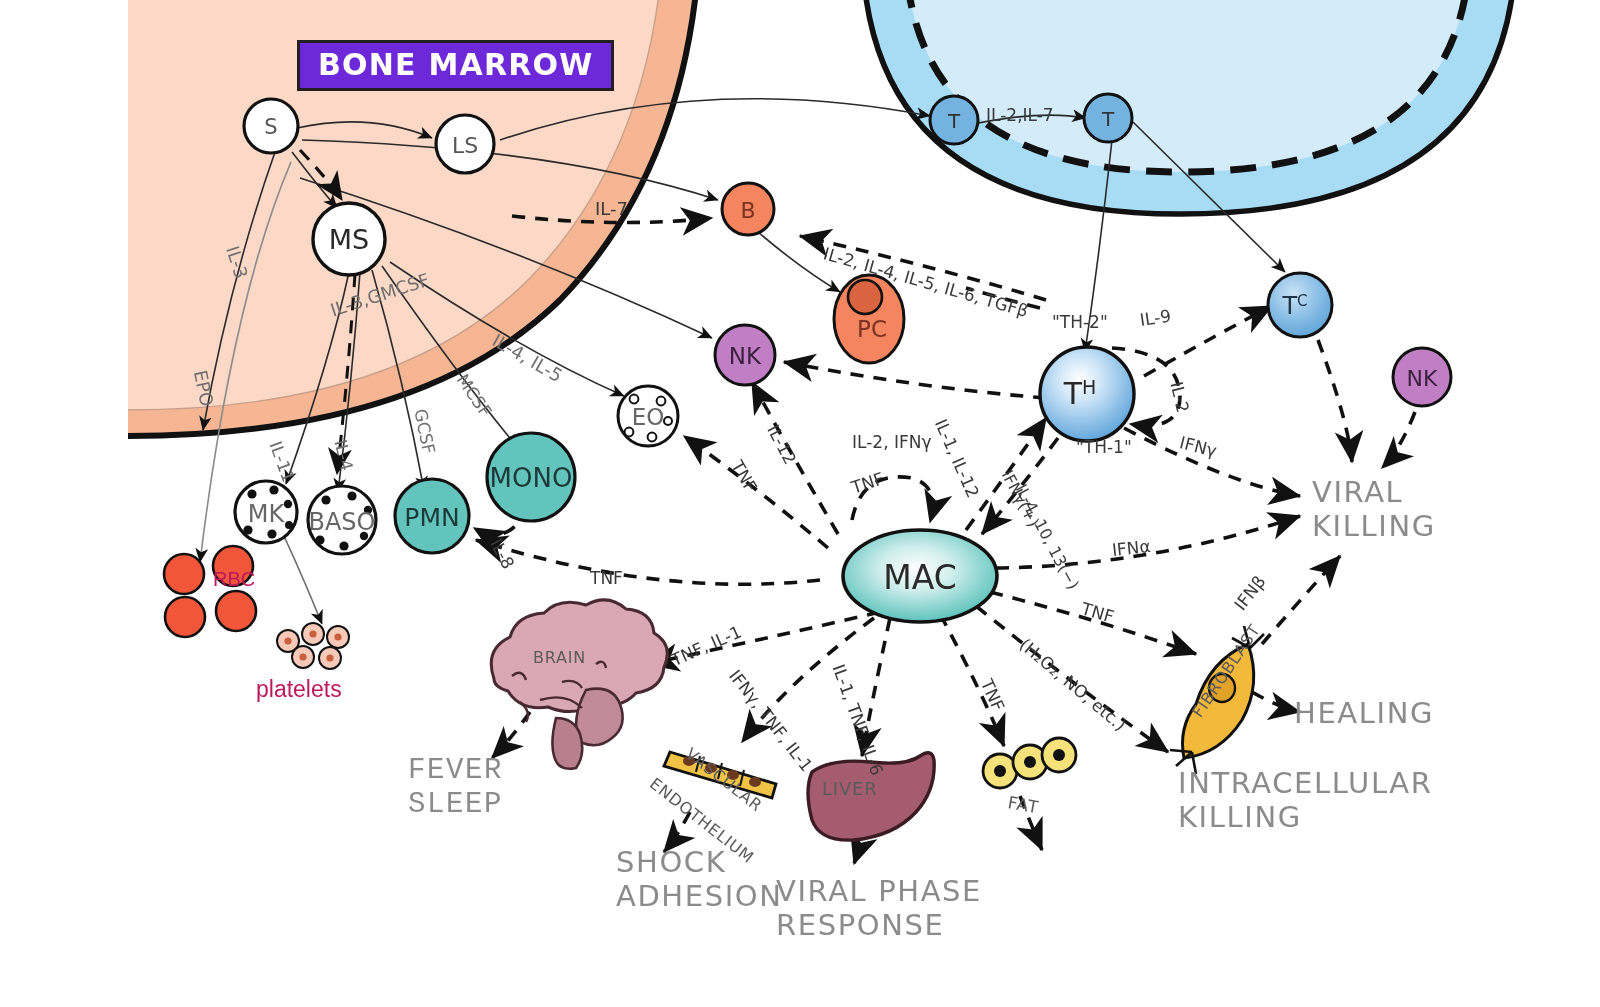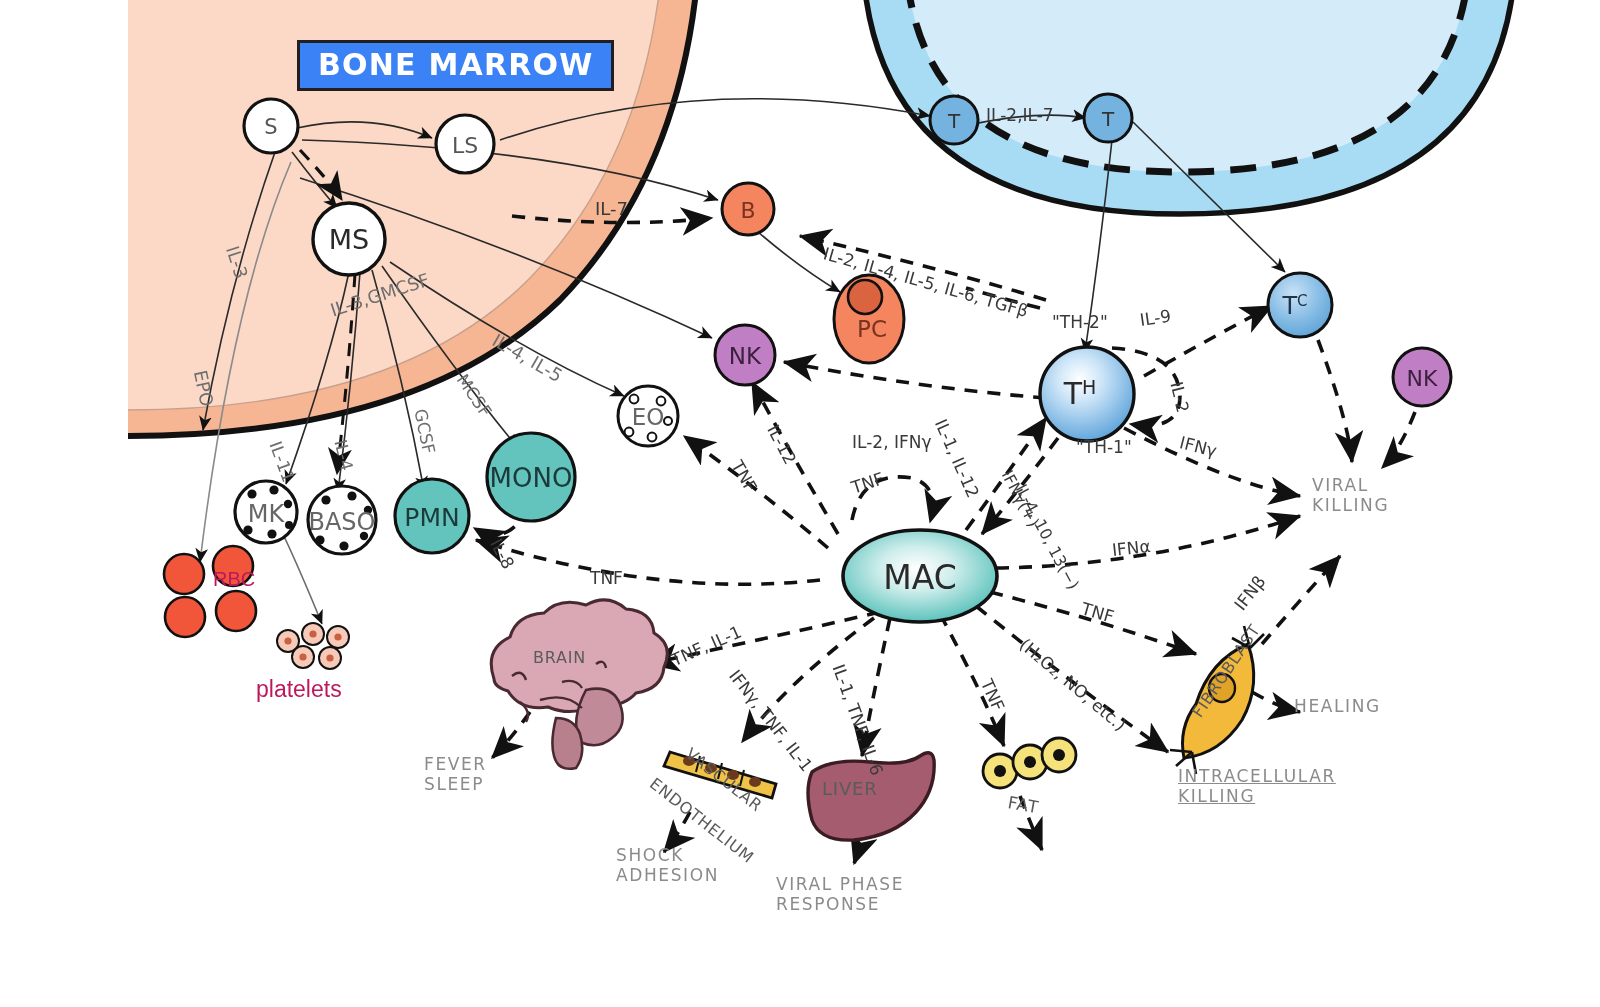"BONE MARROW" .organ-label { background: #3b82f6 -> #6d28d9 }
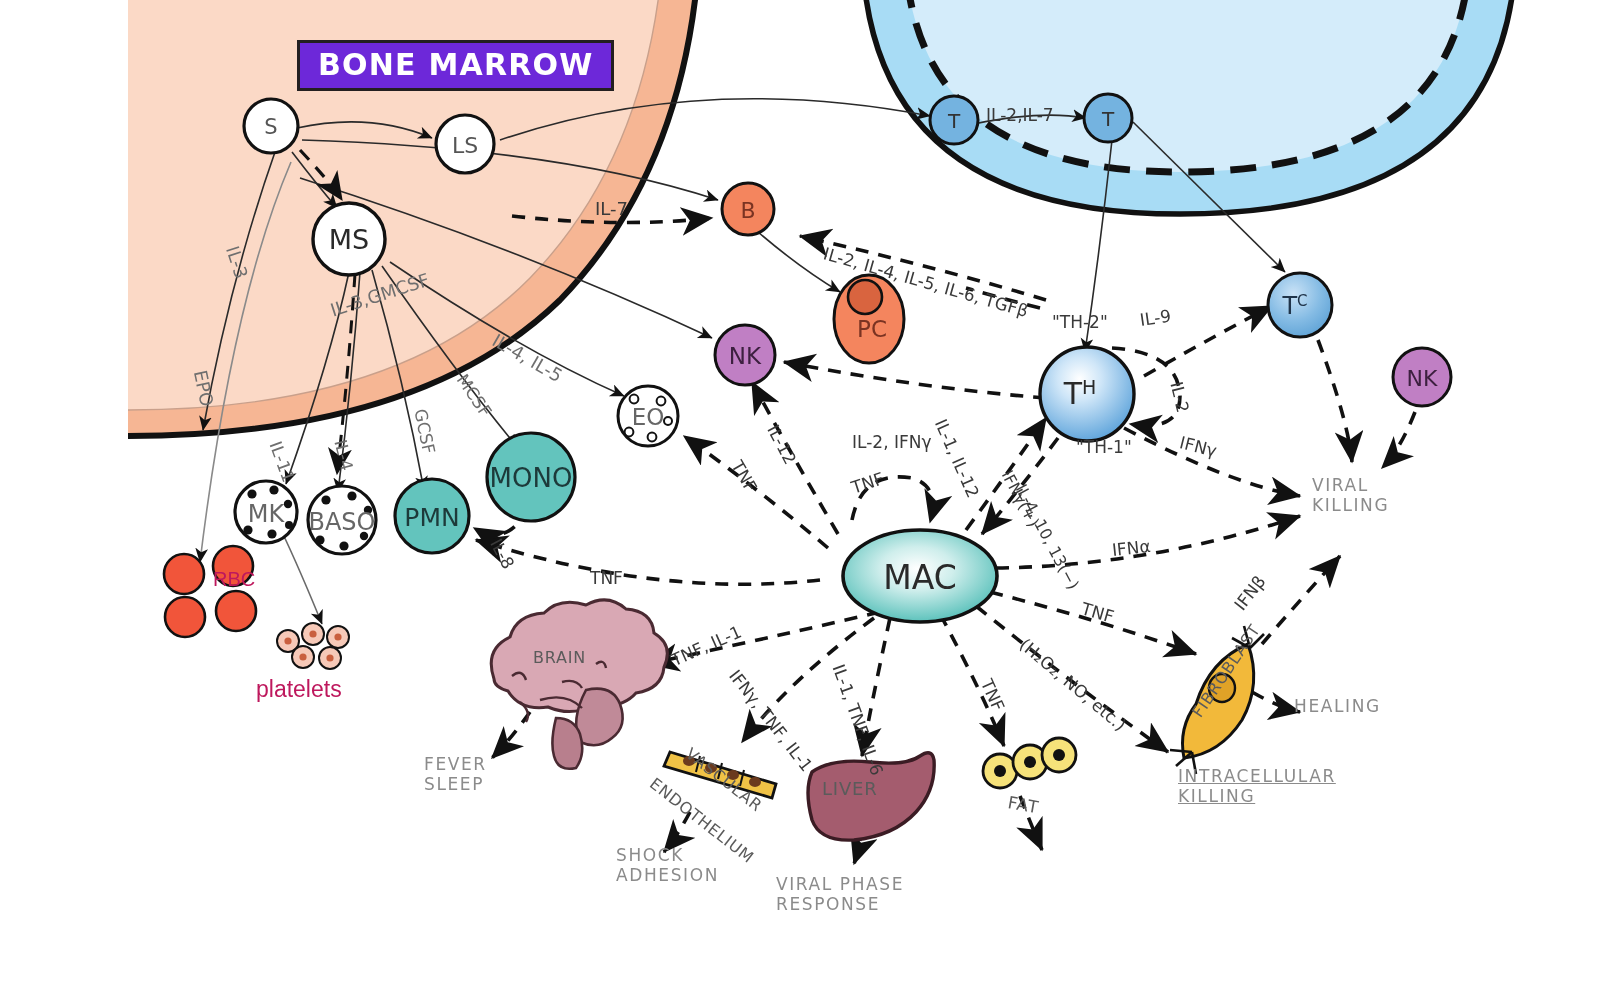"VIRAL" .outcome { font-size: 17px -> 29px }
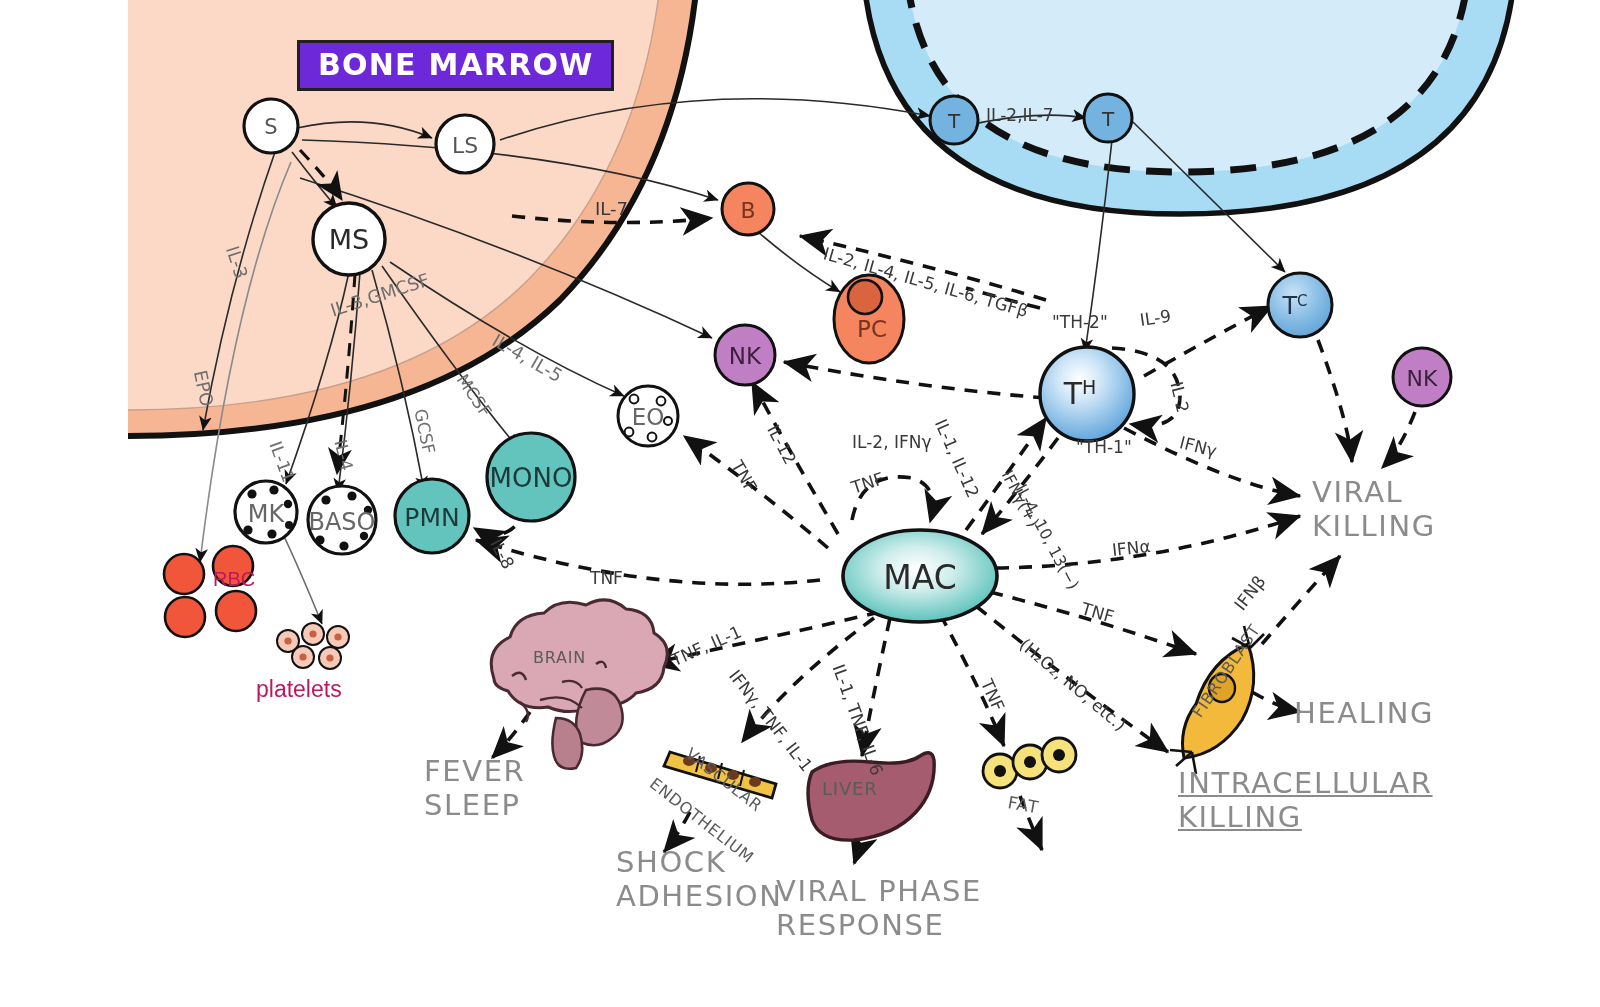"FEVER" div.outcome { font-family: none -> Liberation Mono, monospace; left: 424px -> 408px }
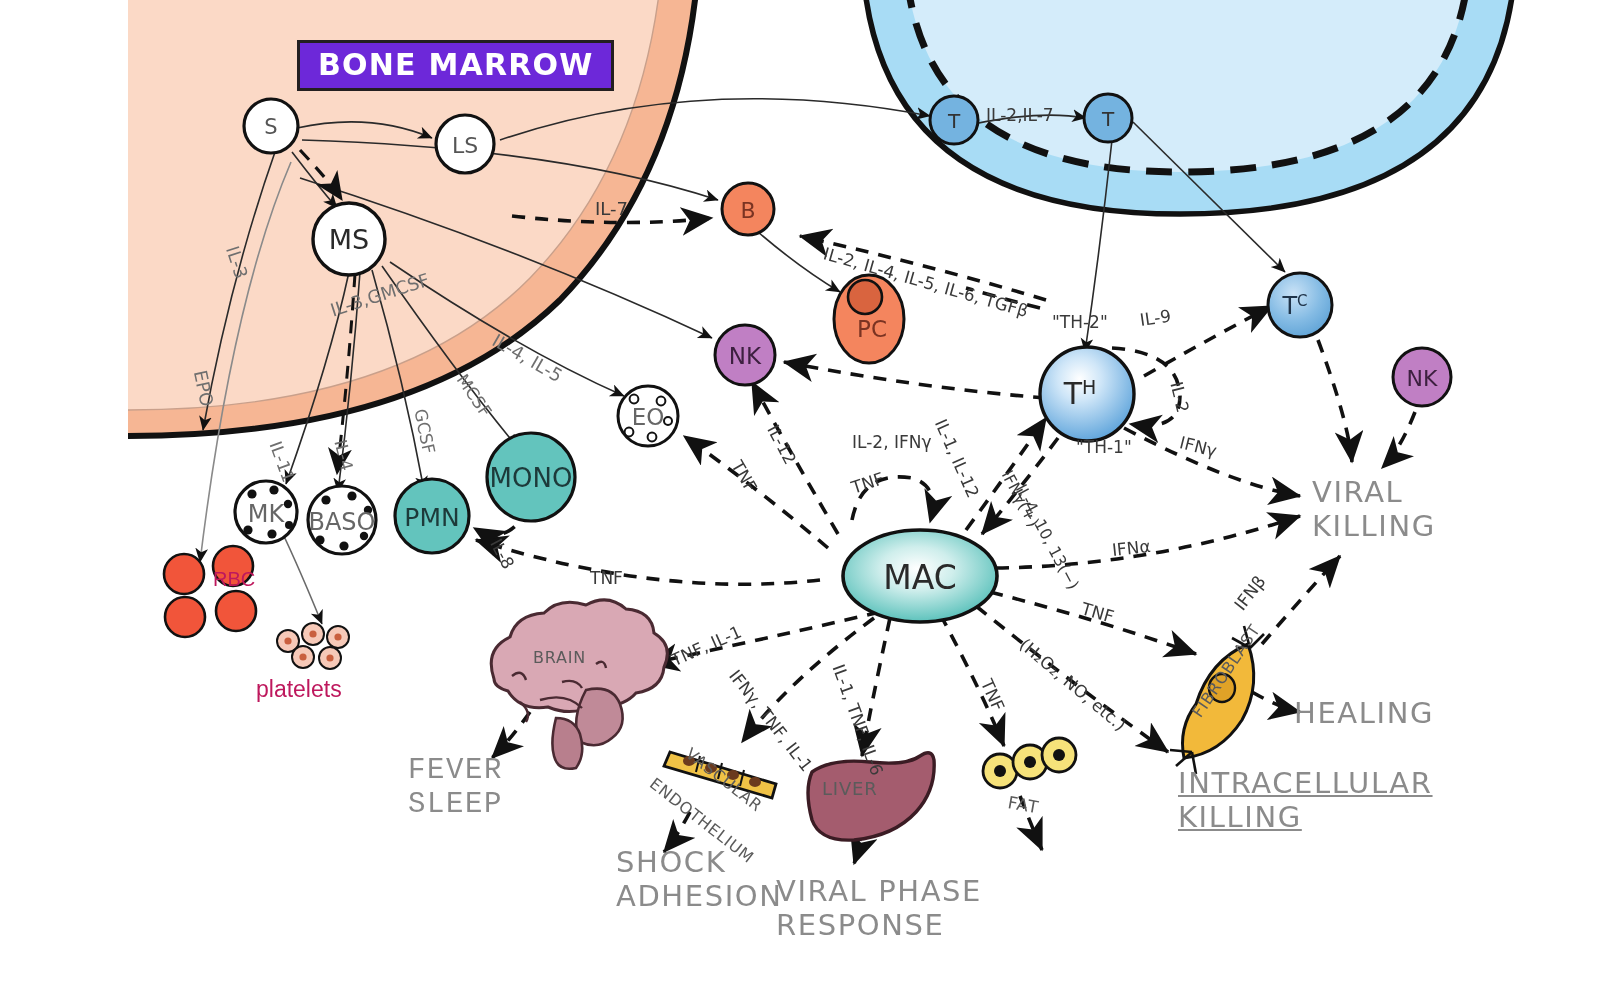"INTRACELLULAR" div.outcome { text-decoration: underline -> none }
